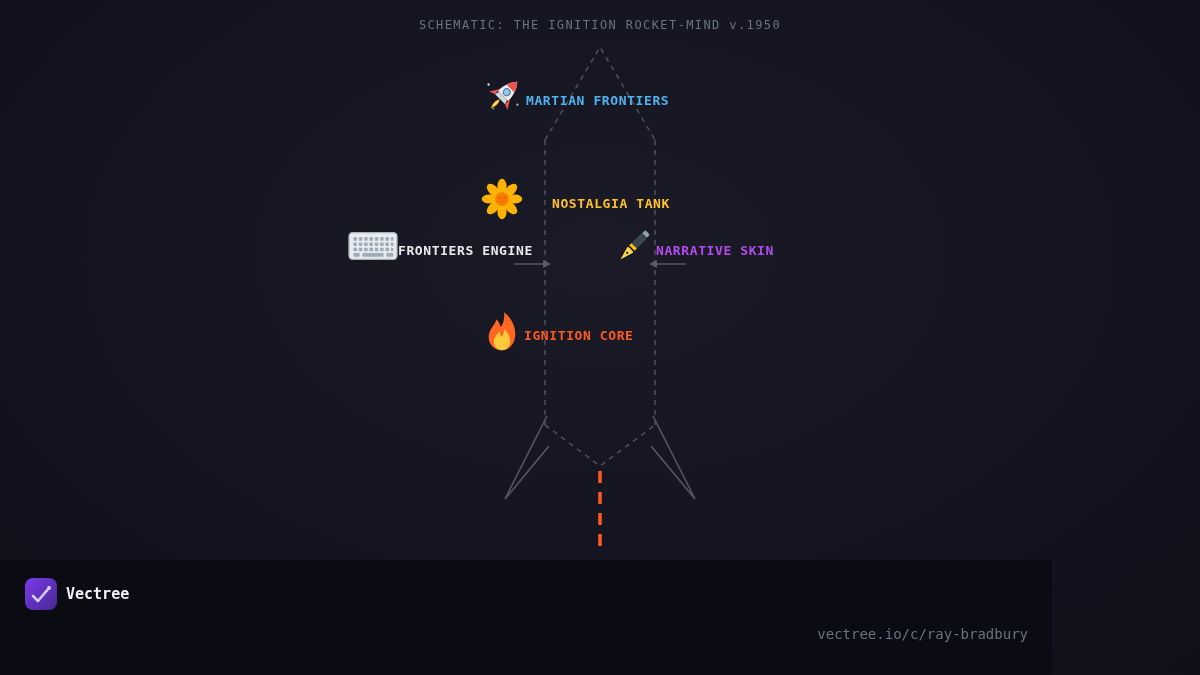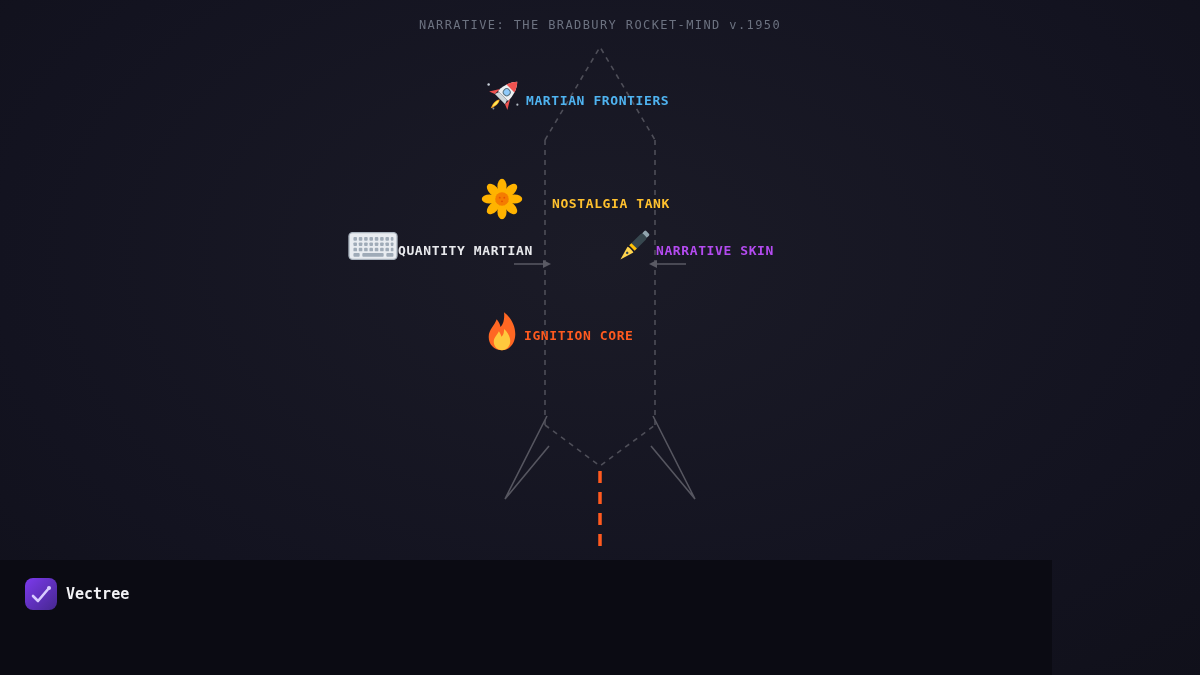"NARRATIVE: THE BRADBURY ROCKET-MIND" div.schematic-title { text: NARRATIVE: THE BRADBURY -> SCHEMATIC: THE IGNITION }
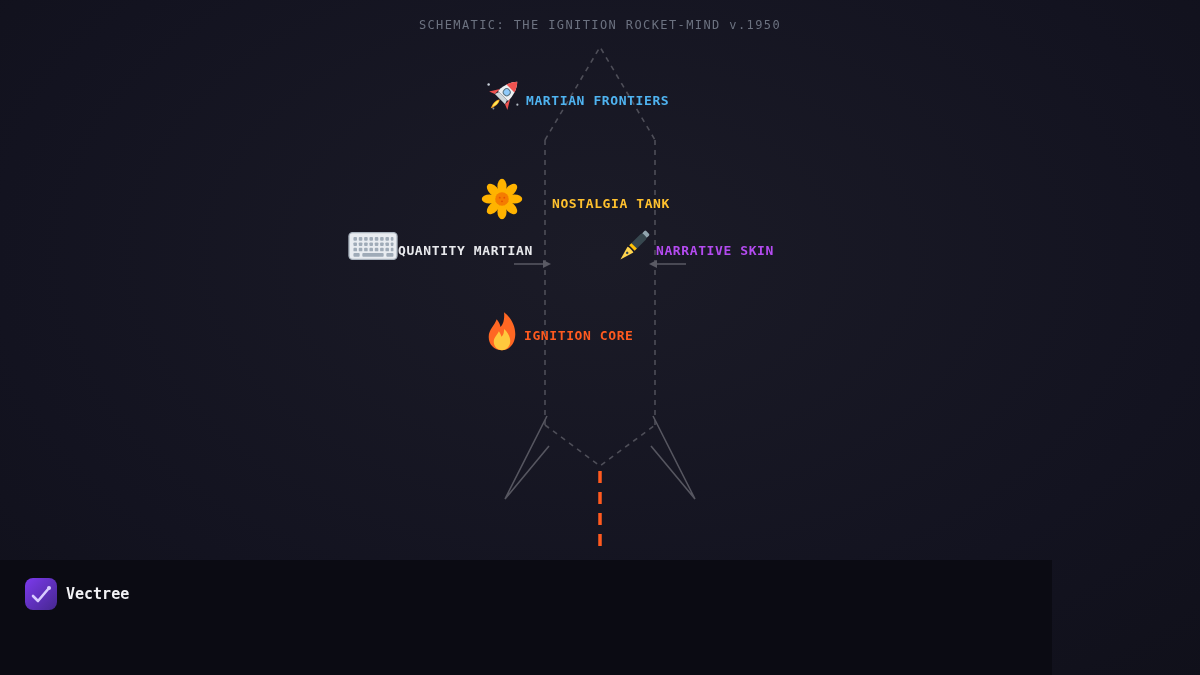"QUANTITY MARTIAN" div.label { text: QUANTITY MARTIAN -> FRONTIERS ENGINE }
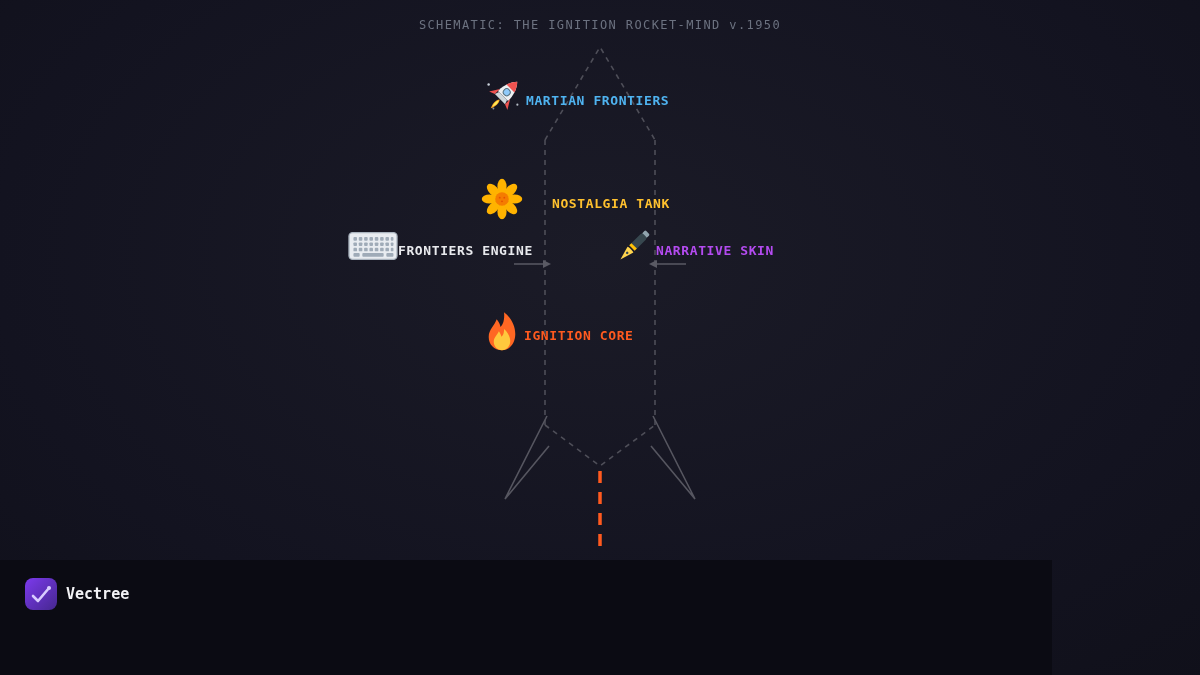"vectree.io/c/ray-bradbury" div.profile-url { html: none -> <div>vectree.io/c/ray-bradbury</div> }
